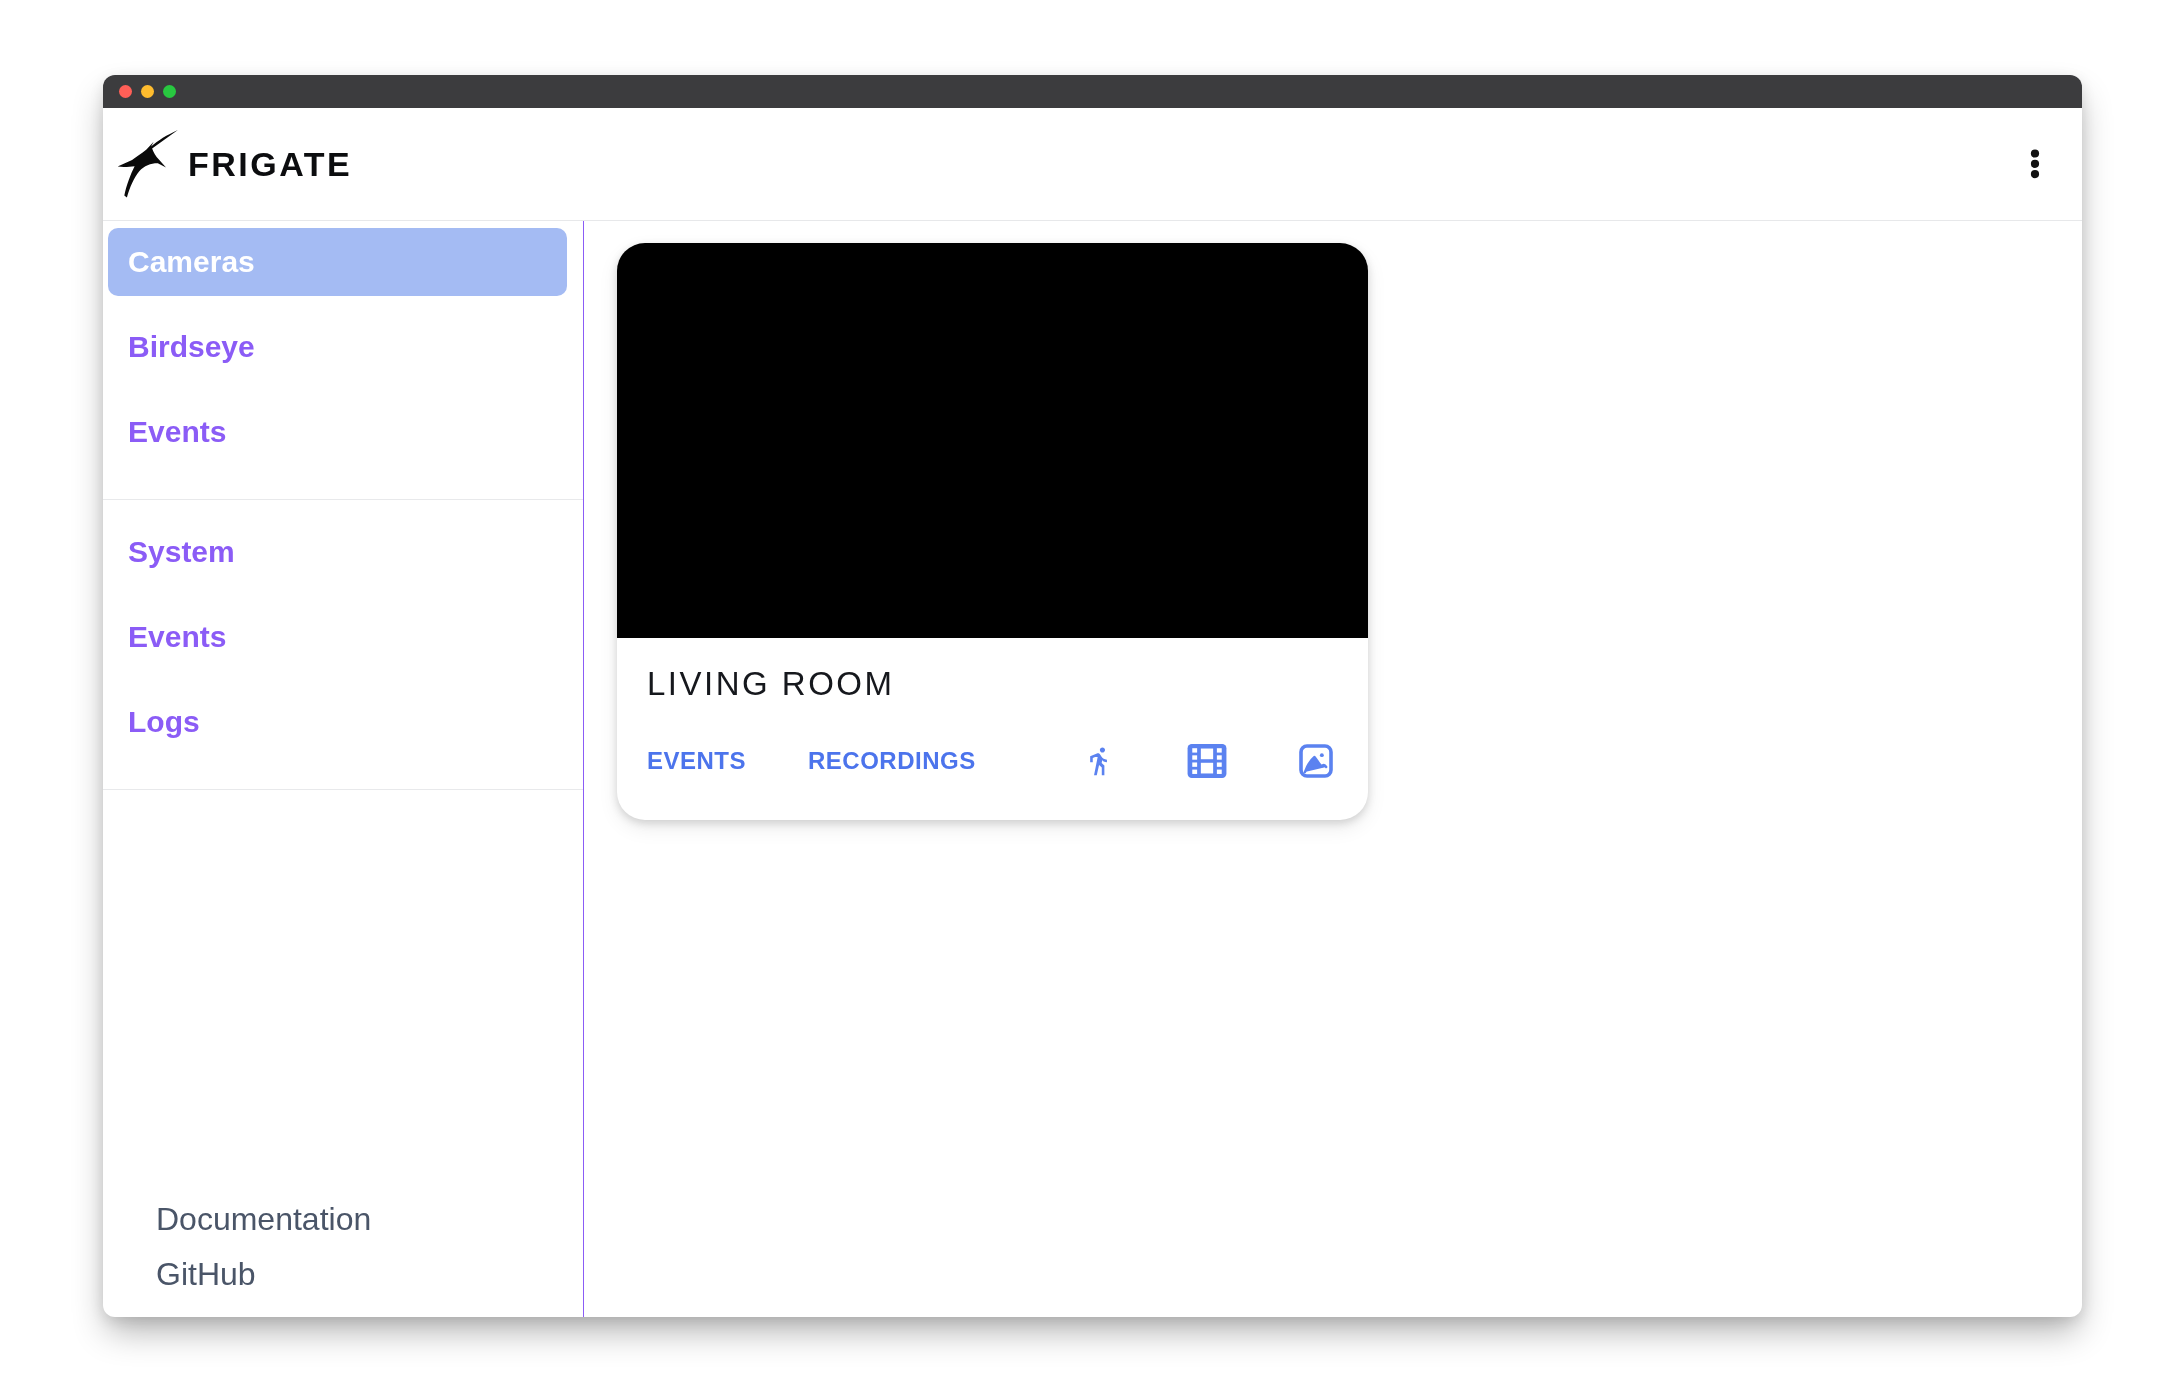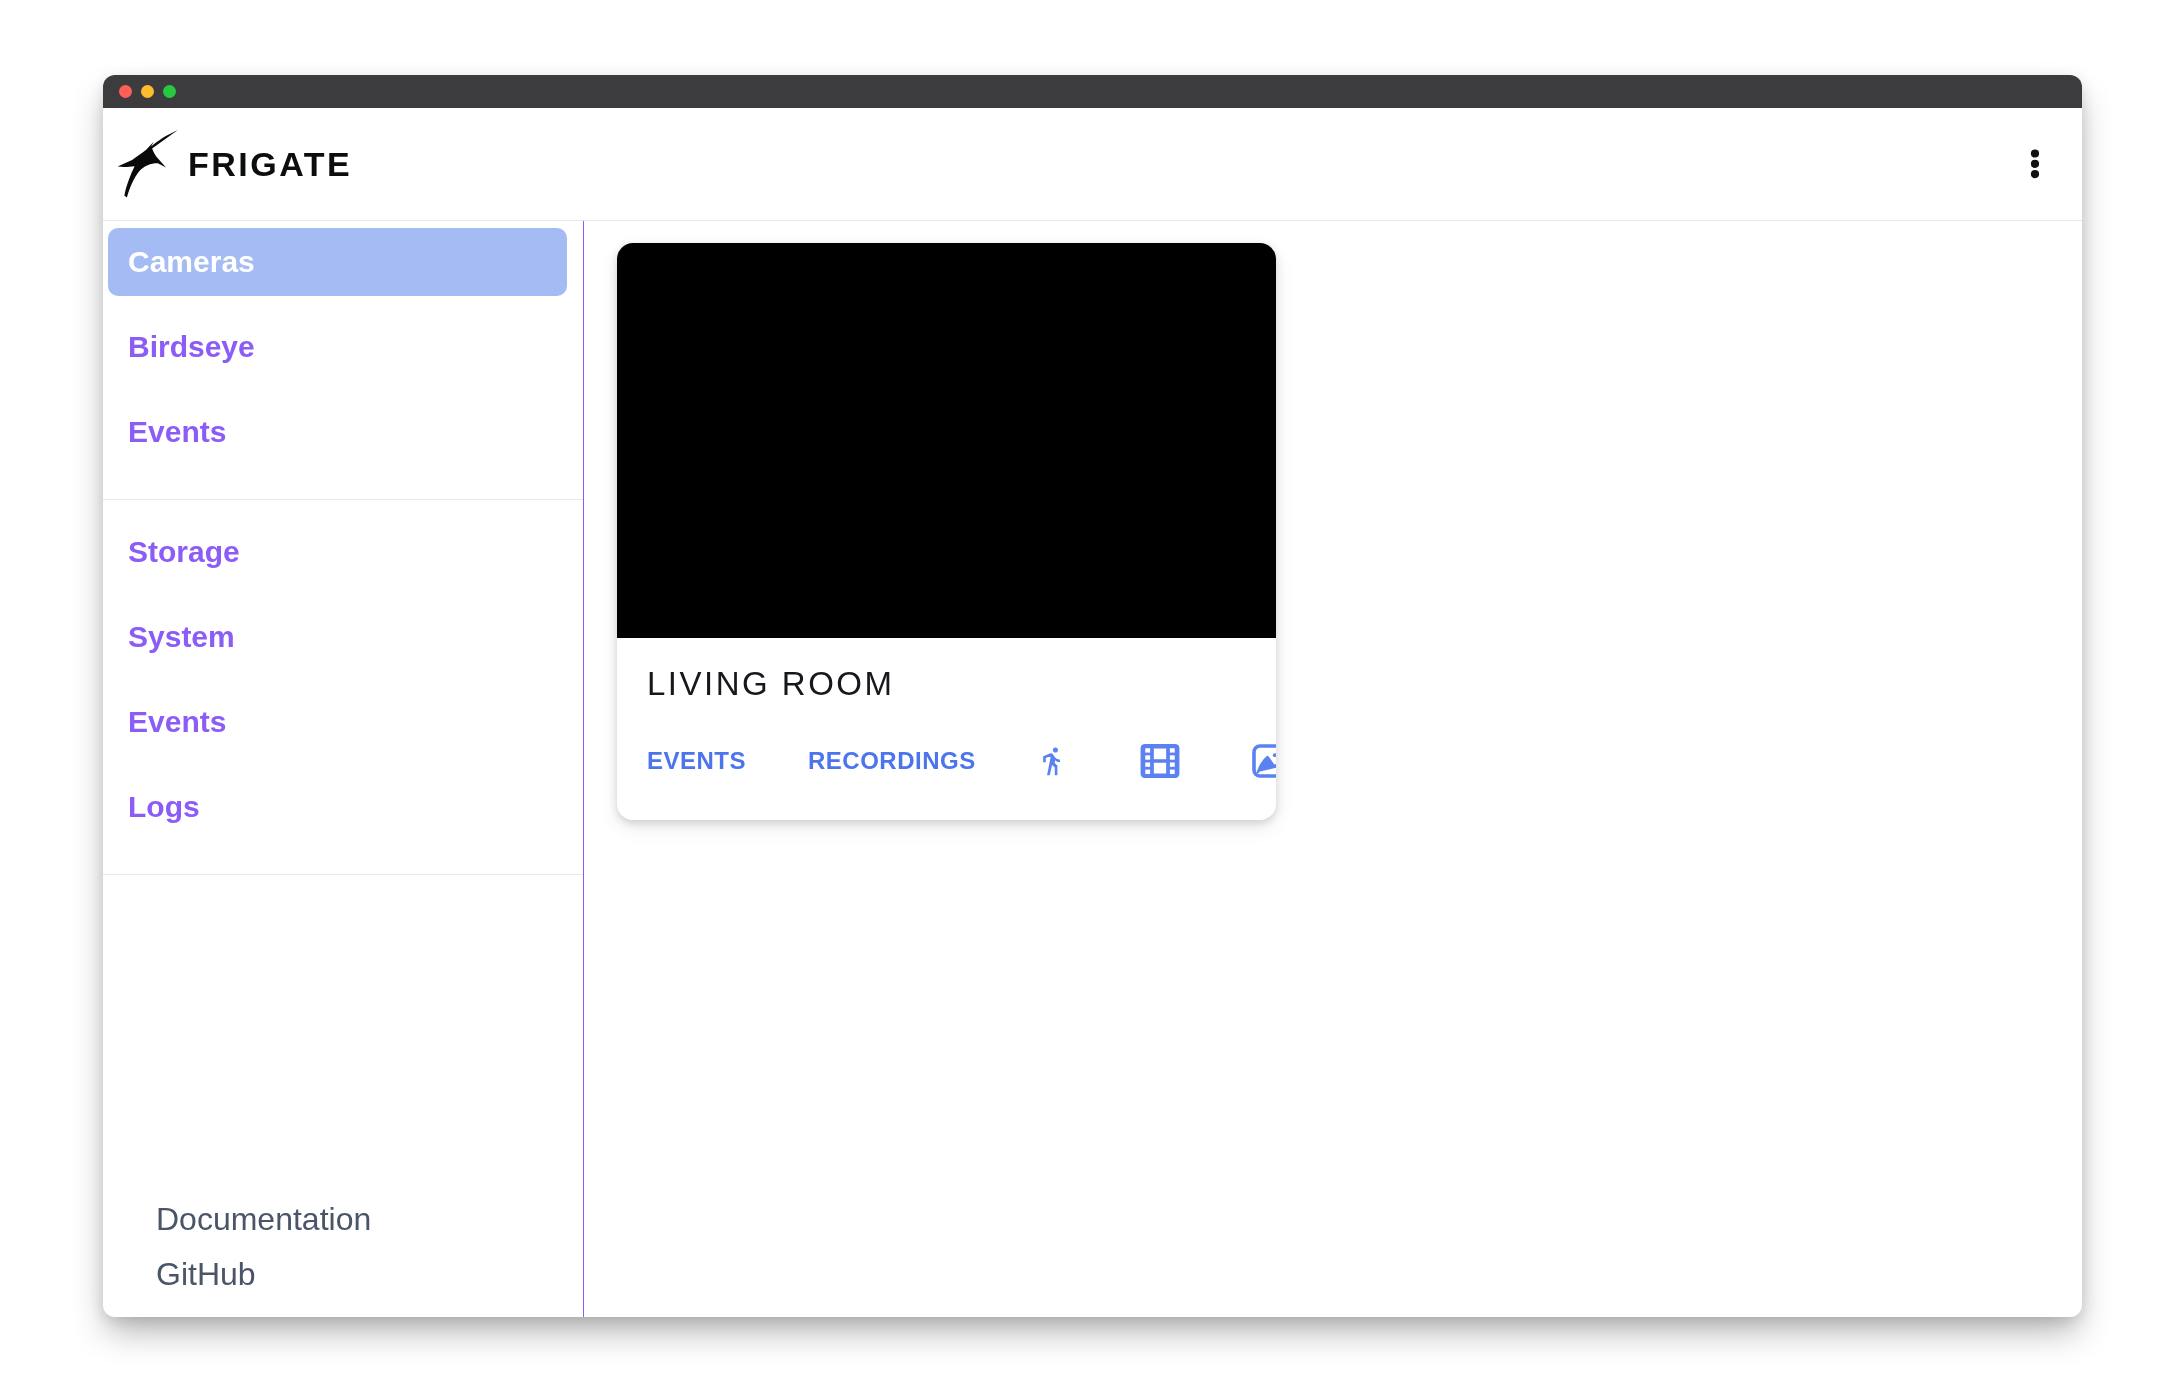"Storage" div.nav-item { html: <div> <span>Storage</span> </div> -> none }
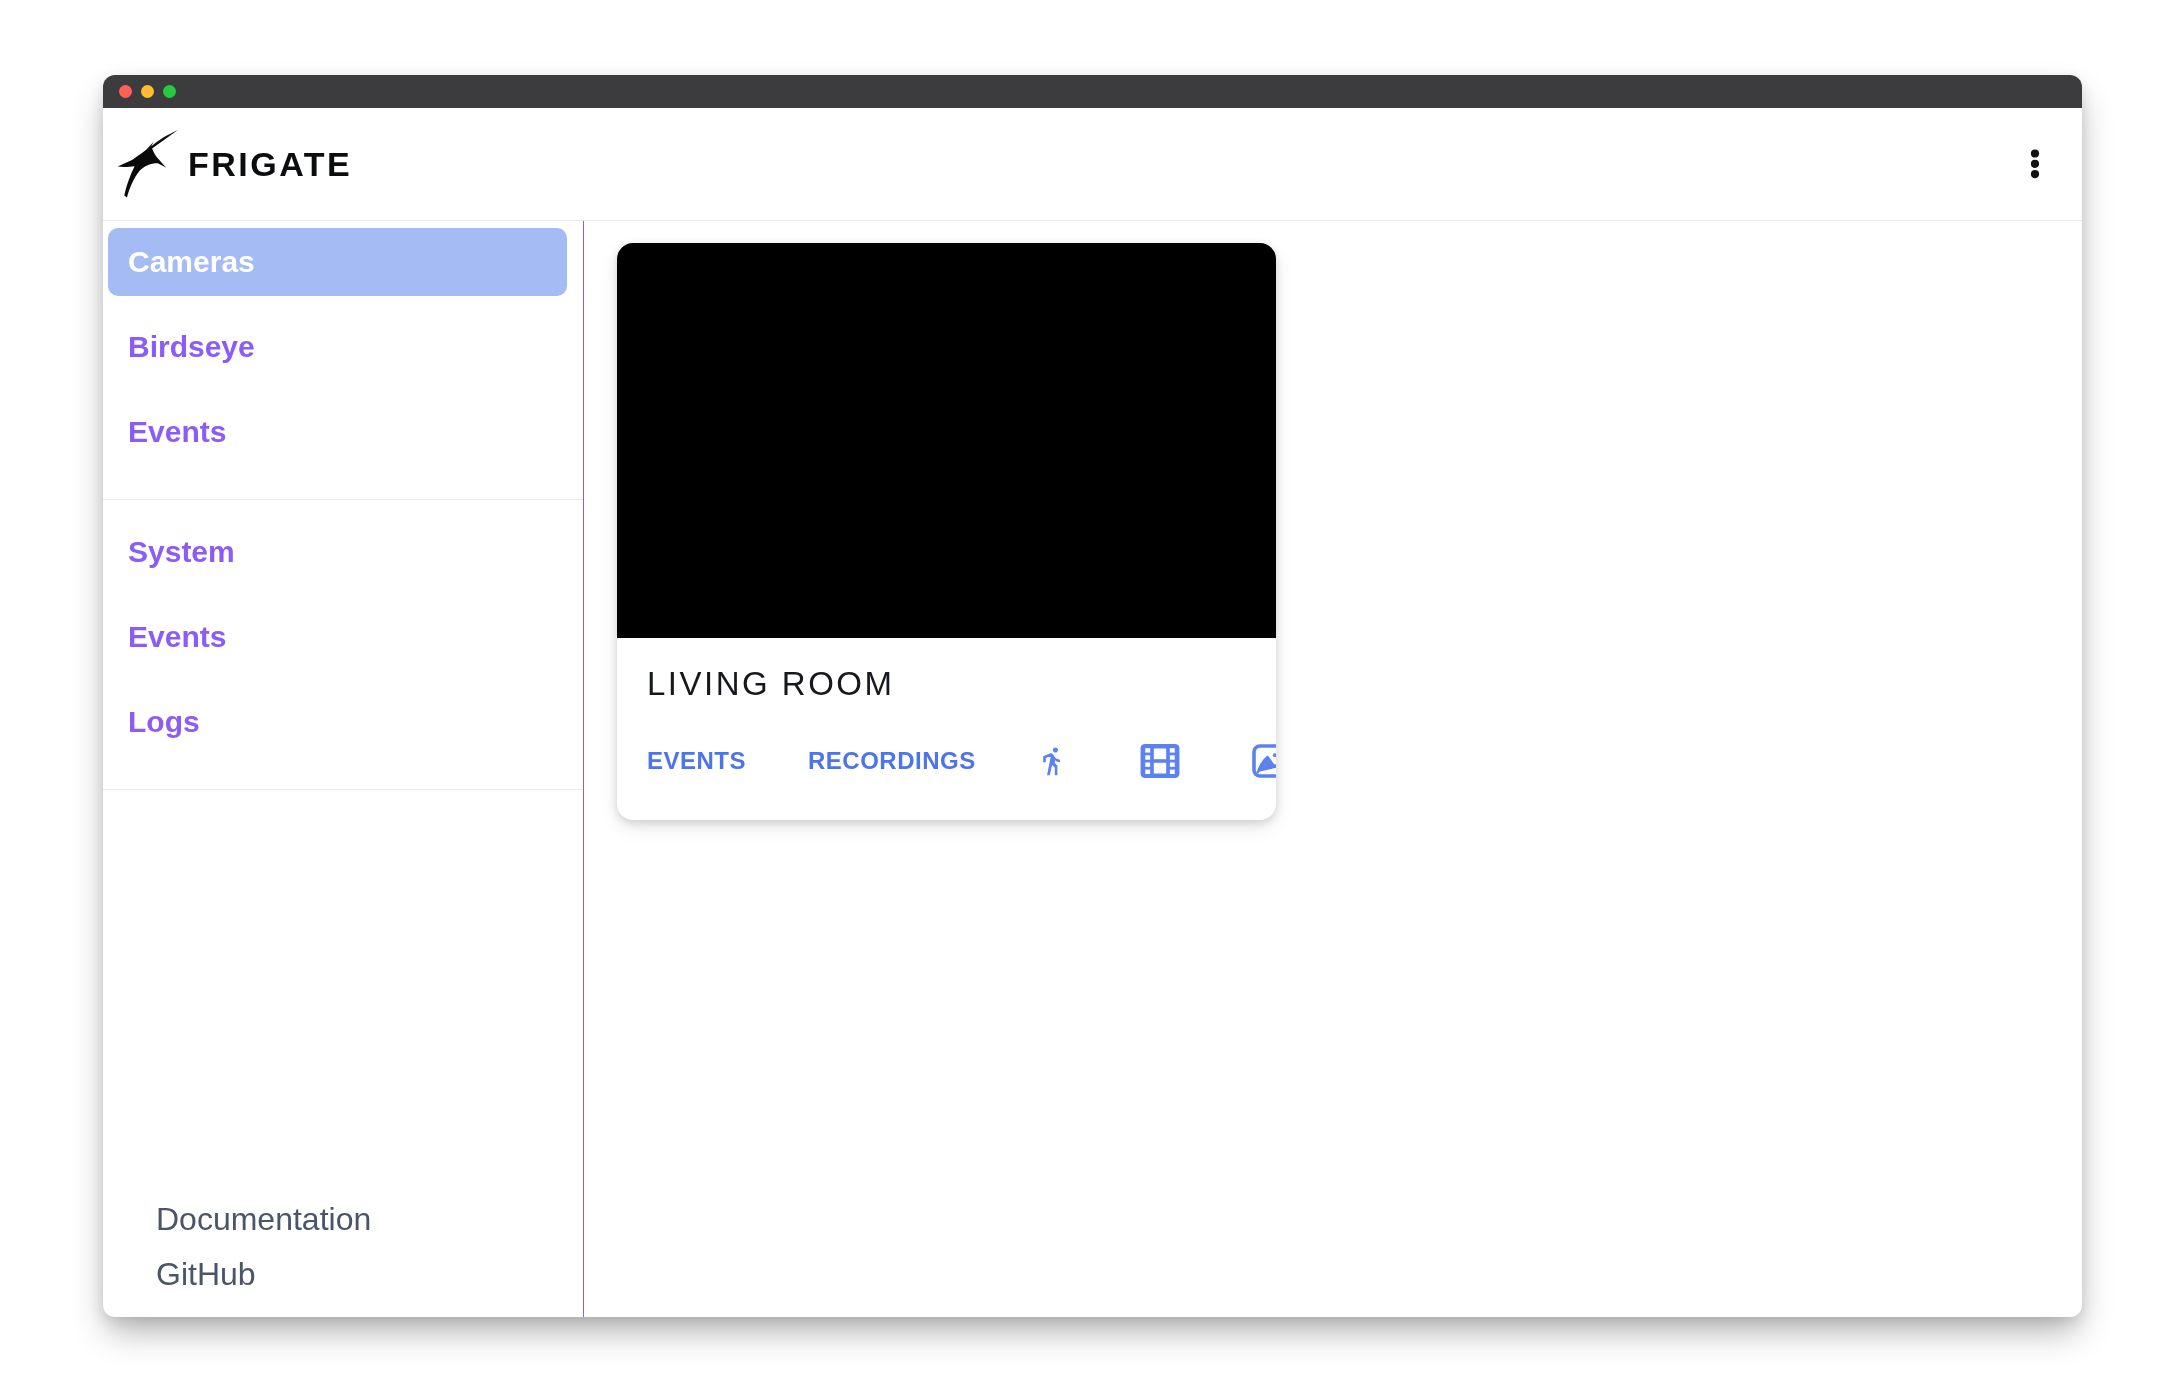"LIVING ROOM" .camera-card { border-radius: 16px -> 28px; width: 659px -> 751px }
